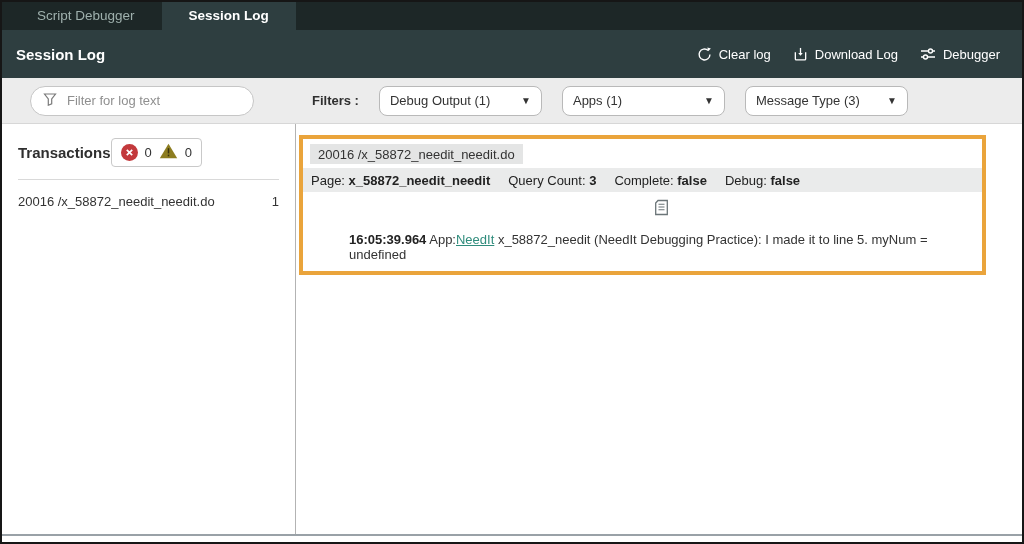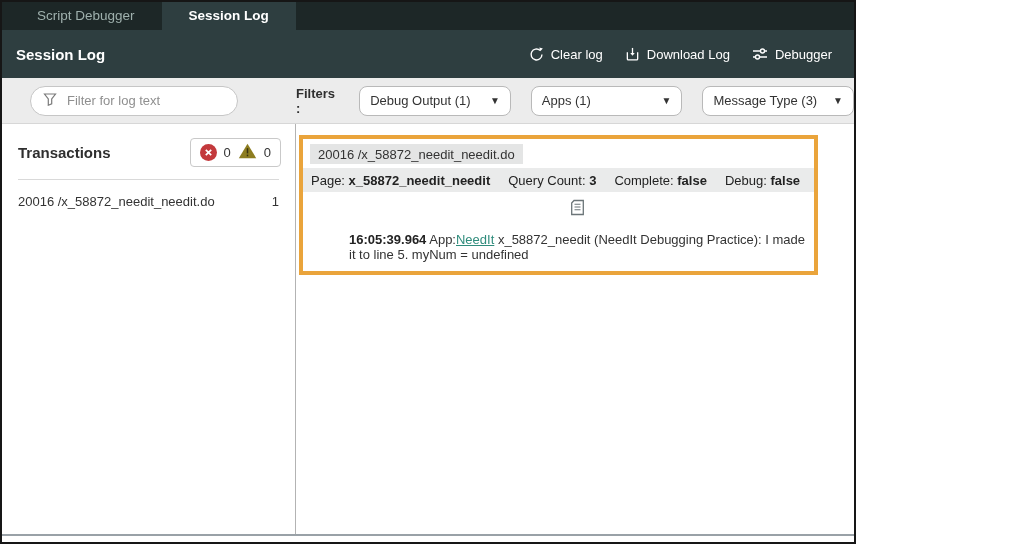"Script Debugger" .screen { width: 856px -> 1024px }
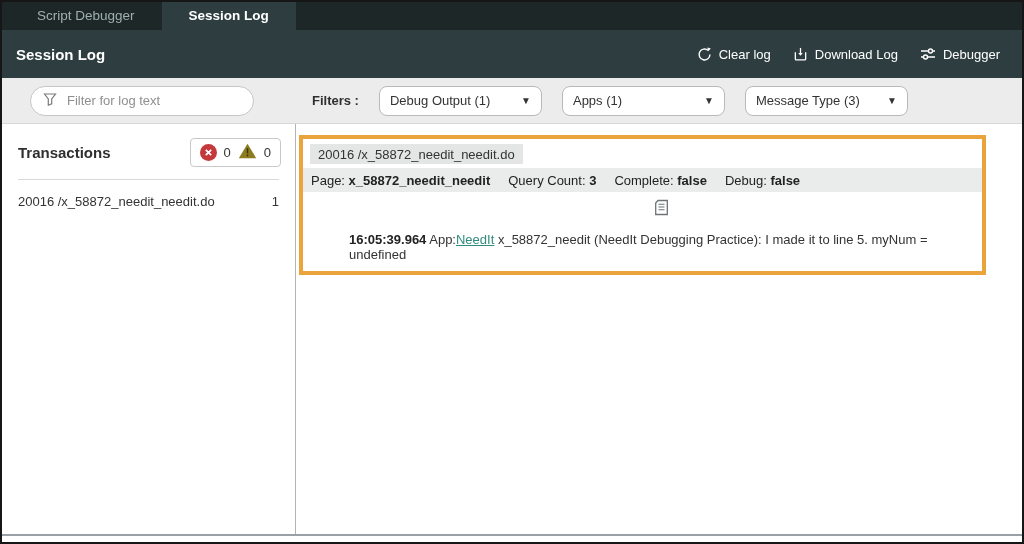"Transactions" .left-head { justify-content: space-between -> flex-start }
